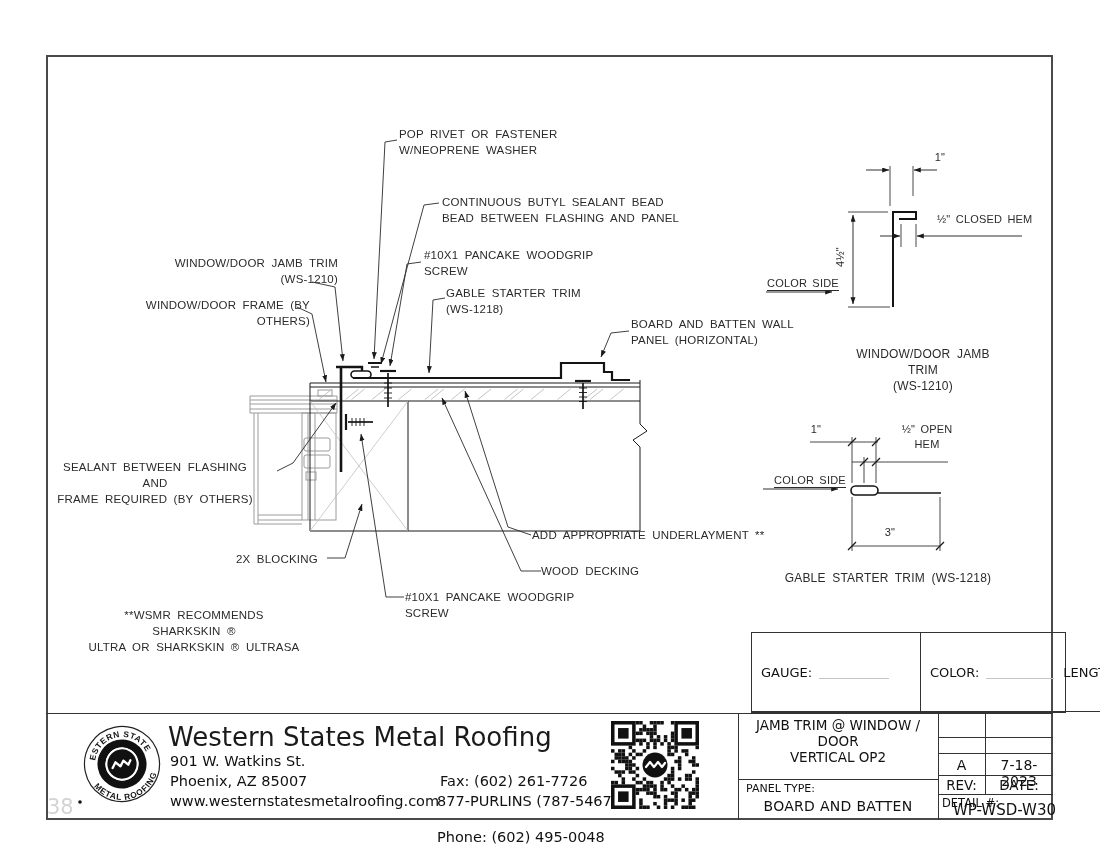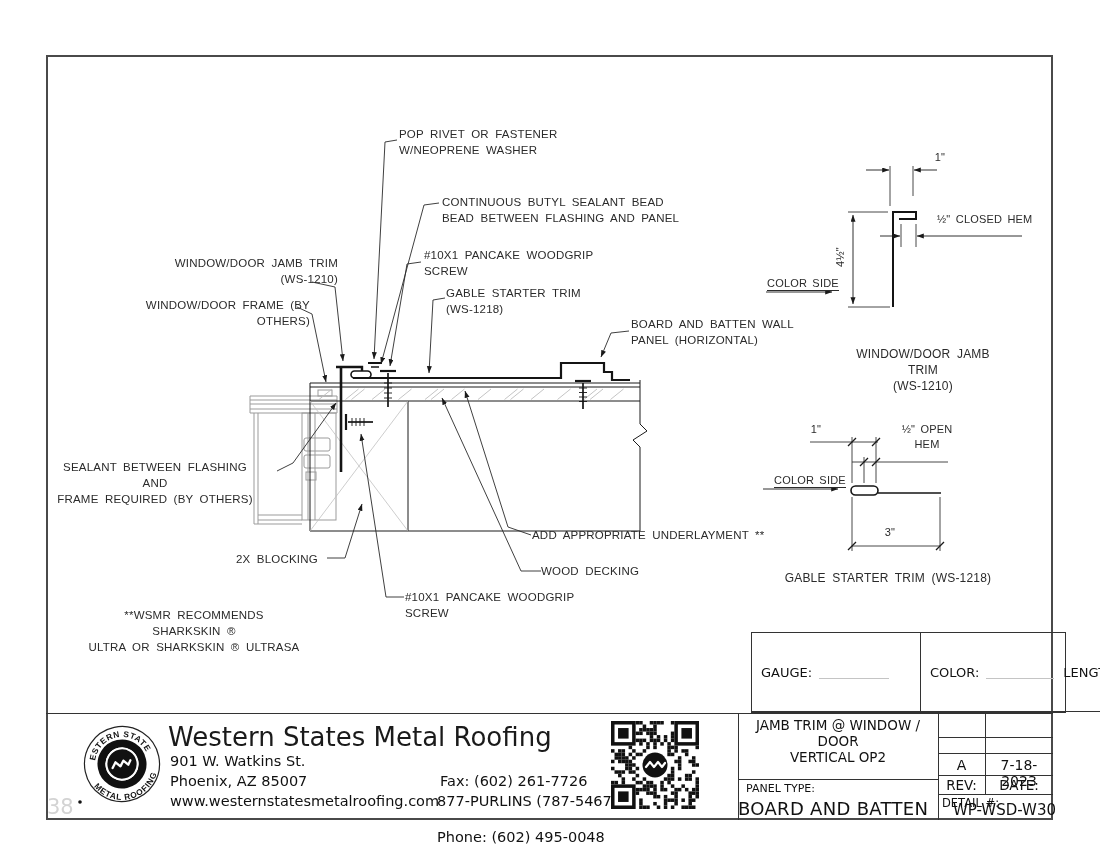"BOARD AND BATTEN" div.abs { font-size: 18px -> 14px; text-align: left -> center }
